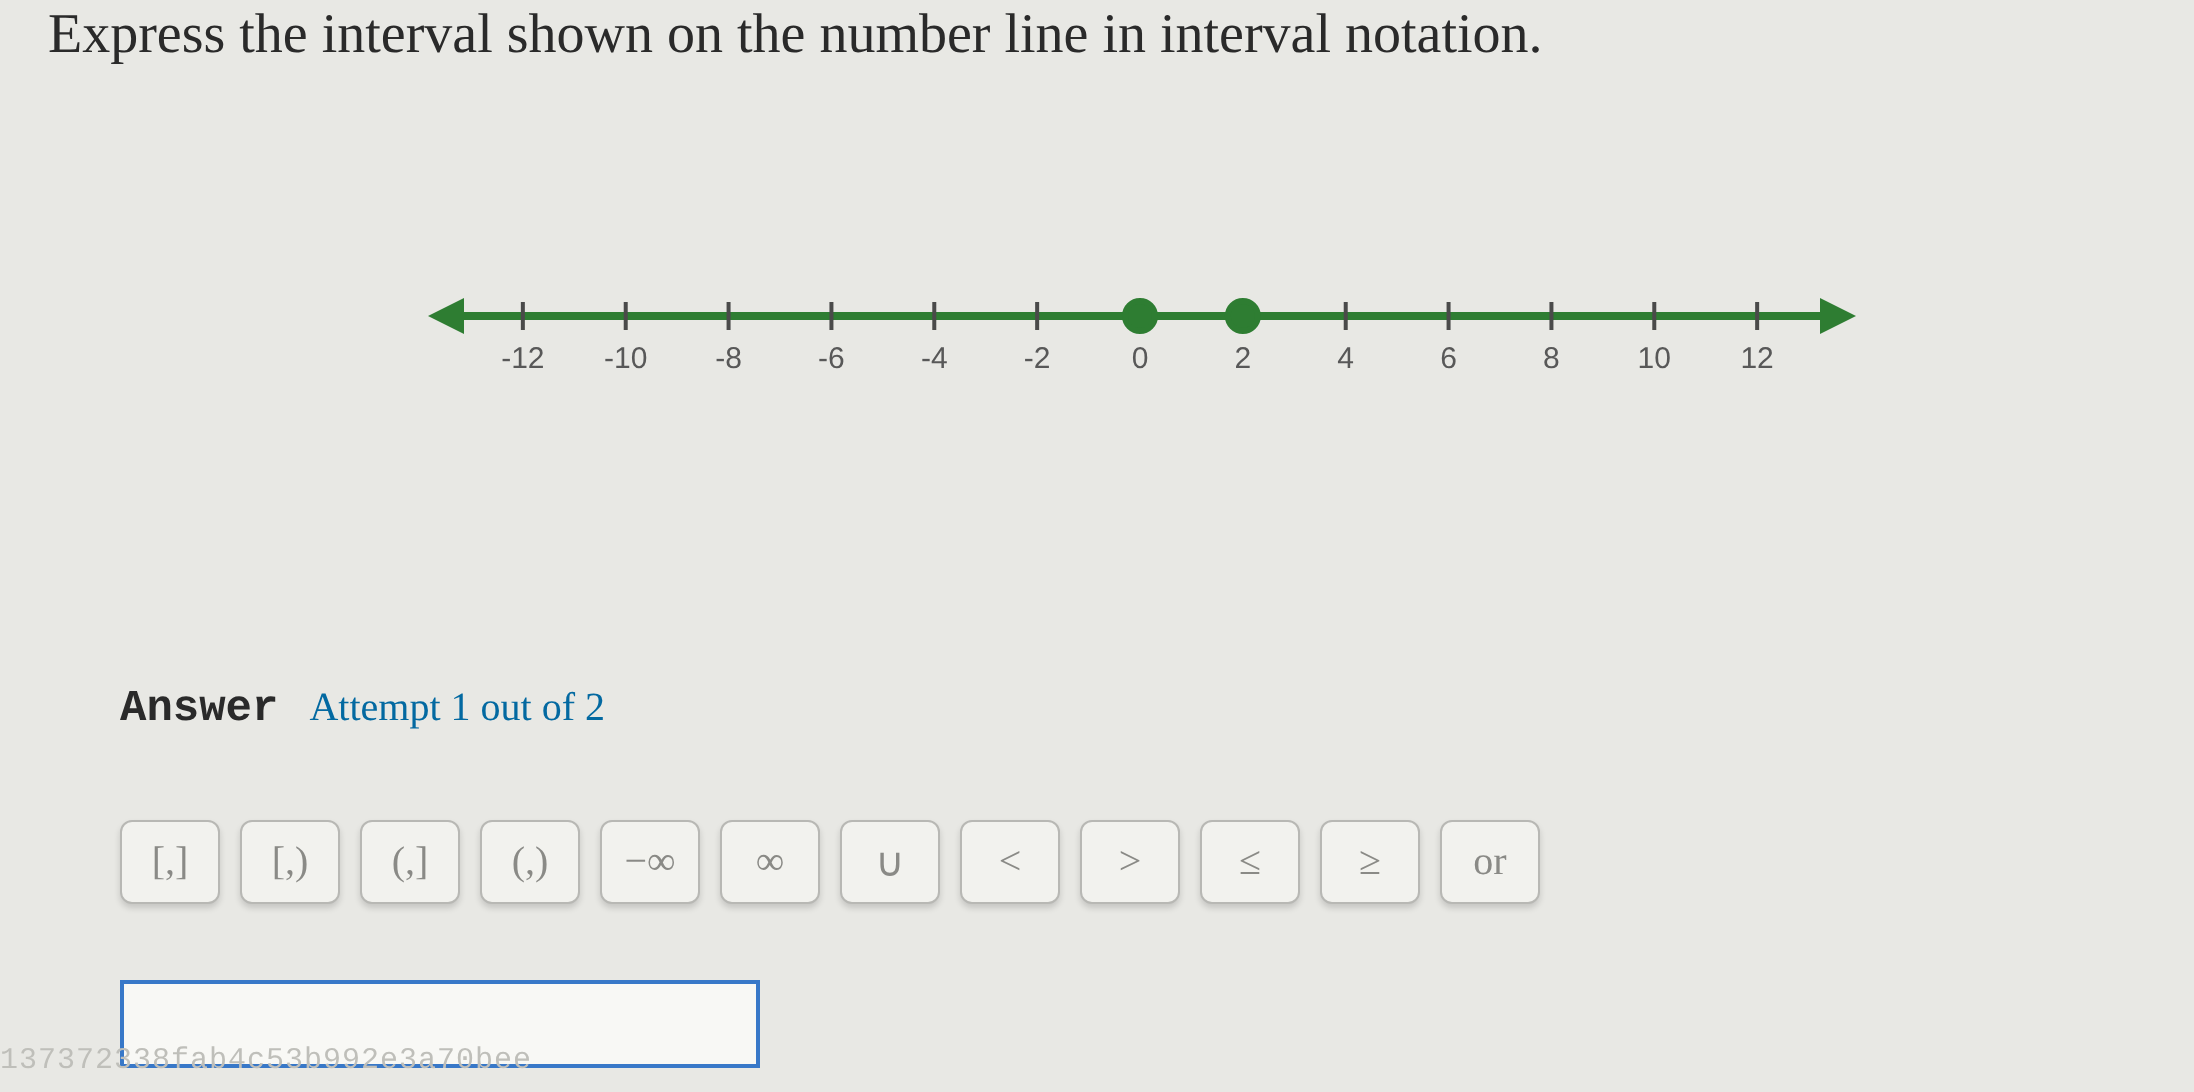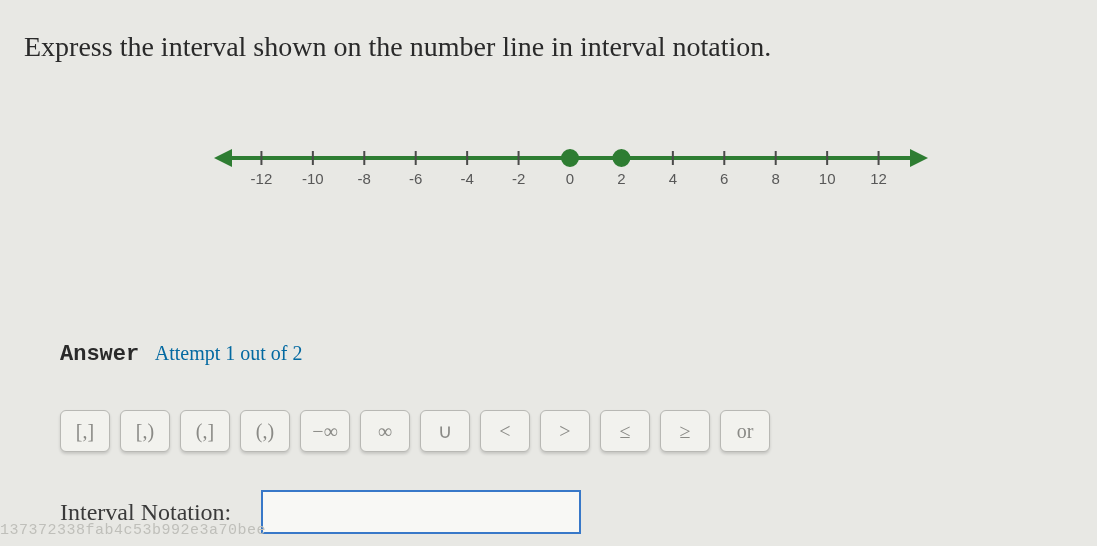"Express the interval shown on" .question { top: 31px -> 2px }
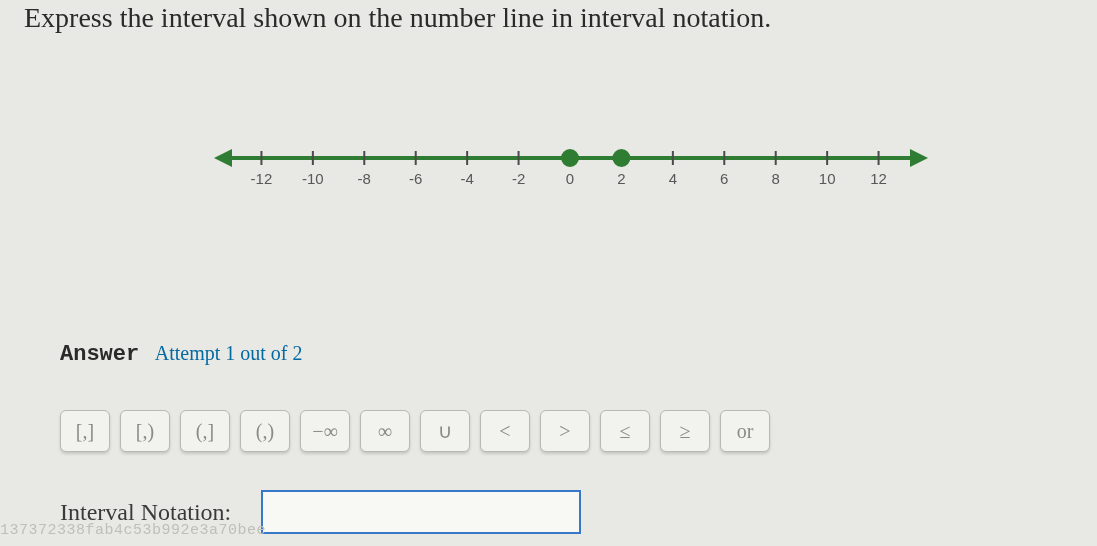"Interval Notation:" span.input-label { html: <span>Interval Notation:</span> -> none }
